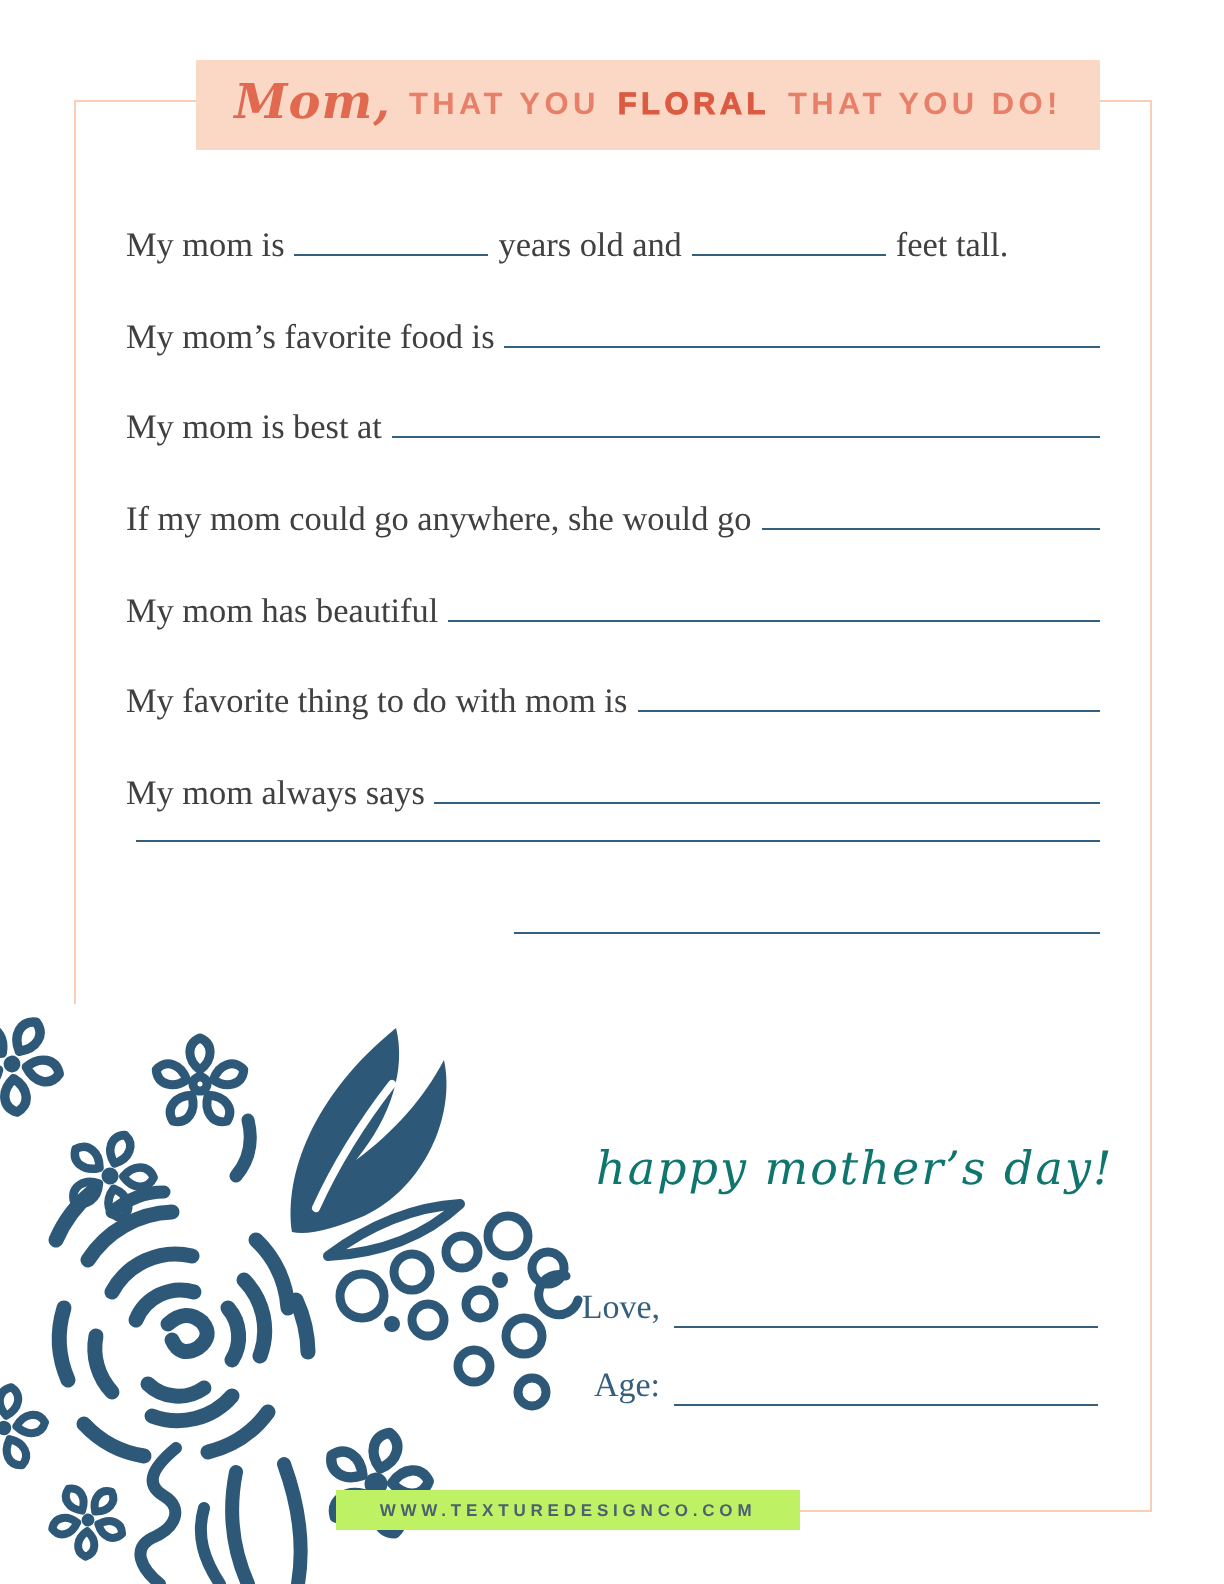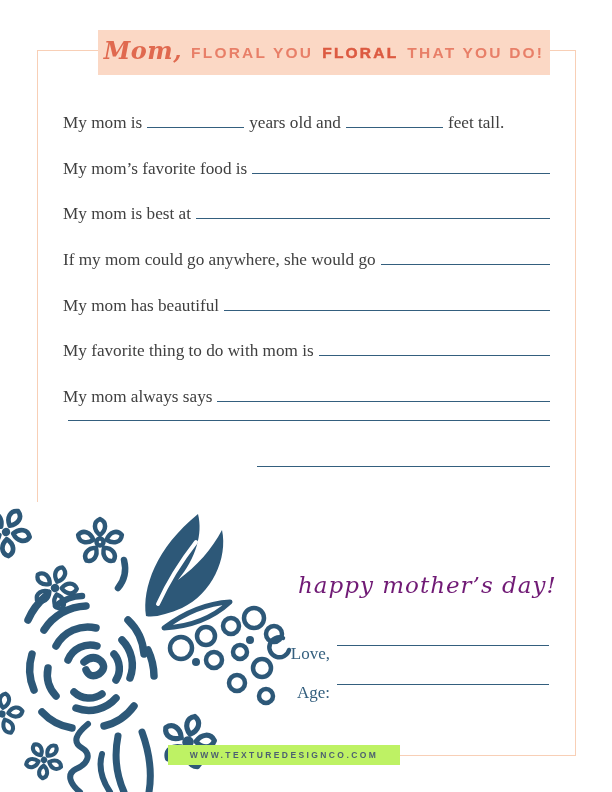"FLORAL YOU" span.caps { text: FLORAL -> THAT }
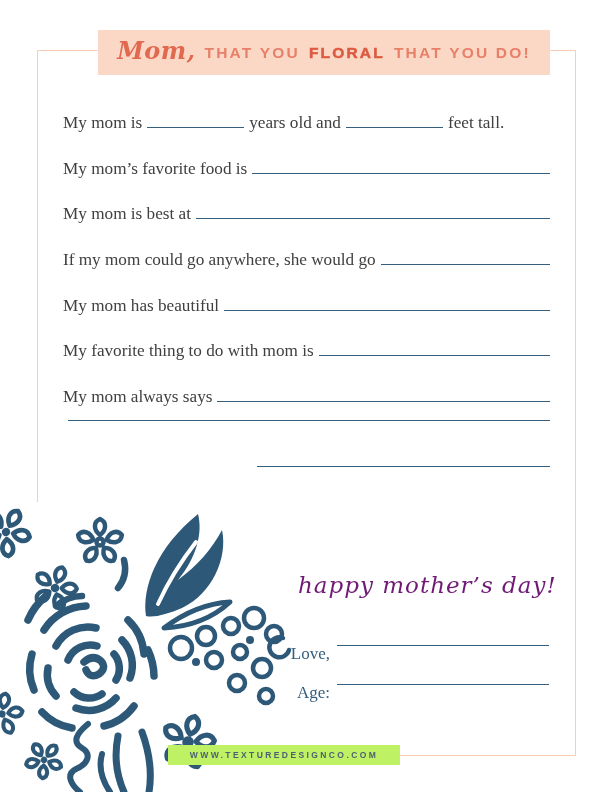"happy mother’s day!" .closing-script { color: #701a75 -> #0f766e }
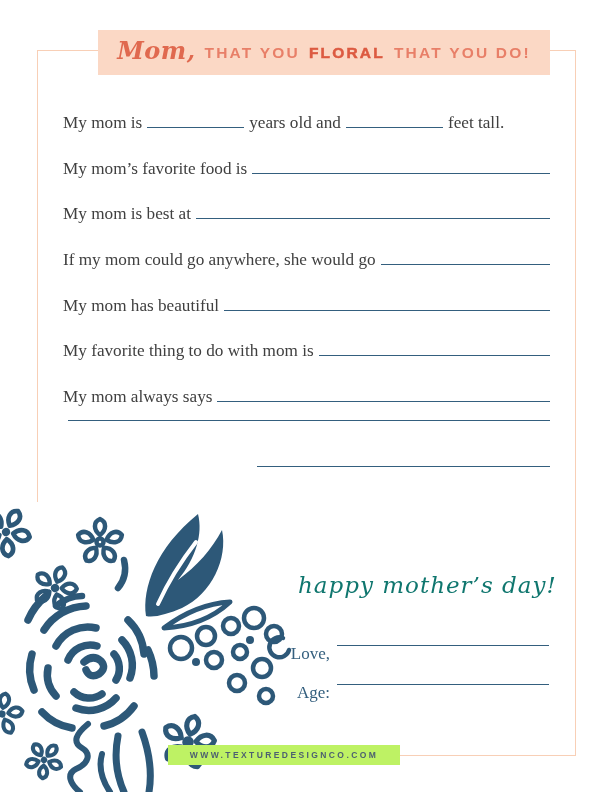"Love," .sign-row { align-items: flex-start -> flex-end }
